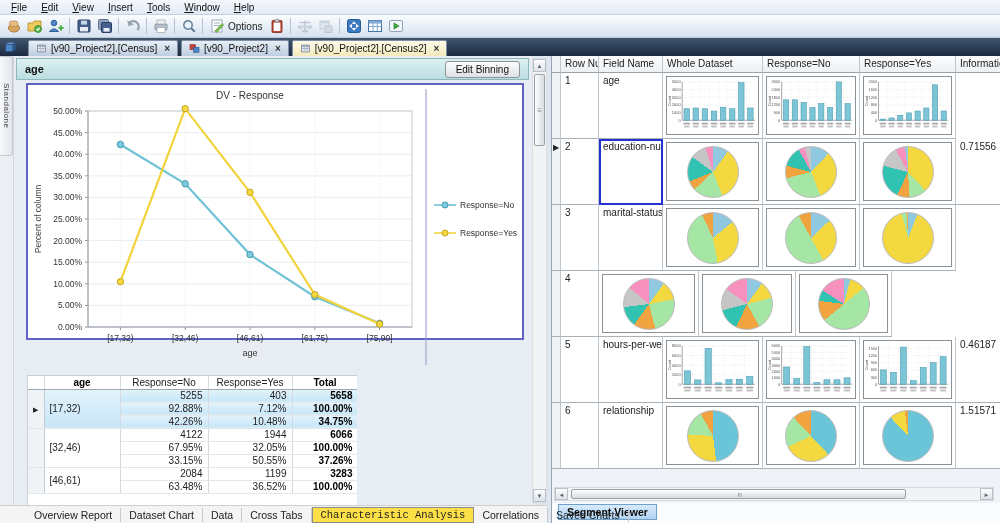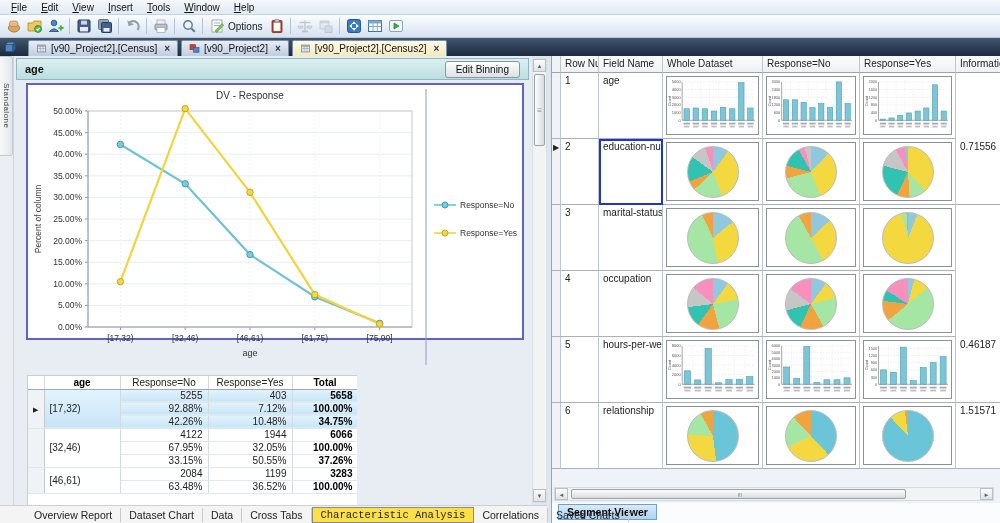"occupation" div.g-cell { html: <div>occupation</div> -> none }
